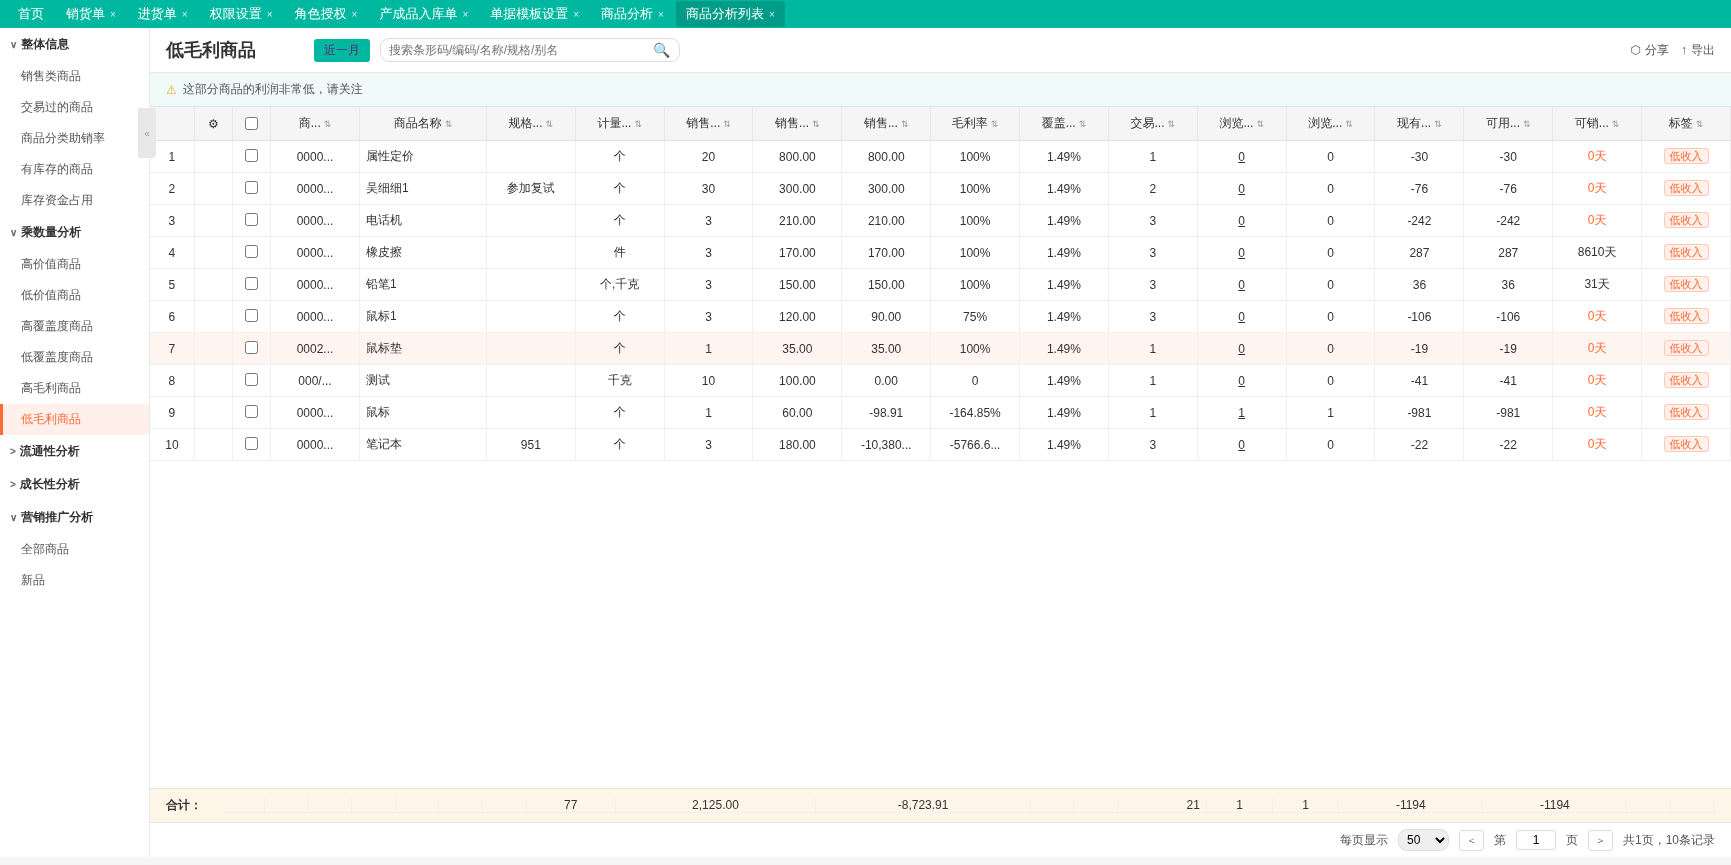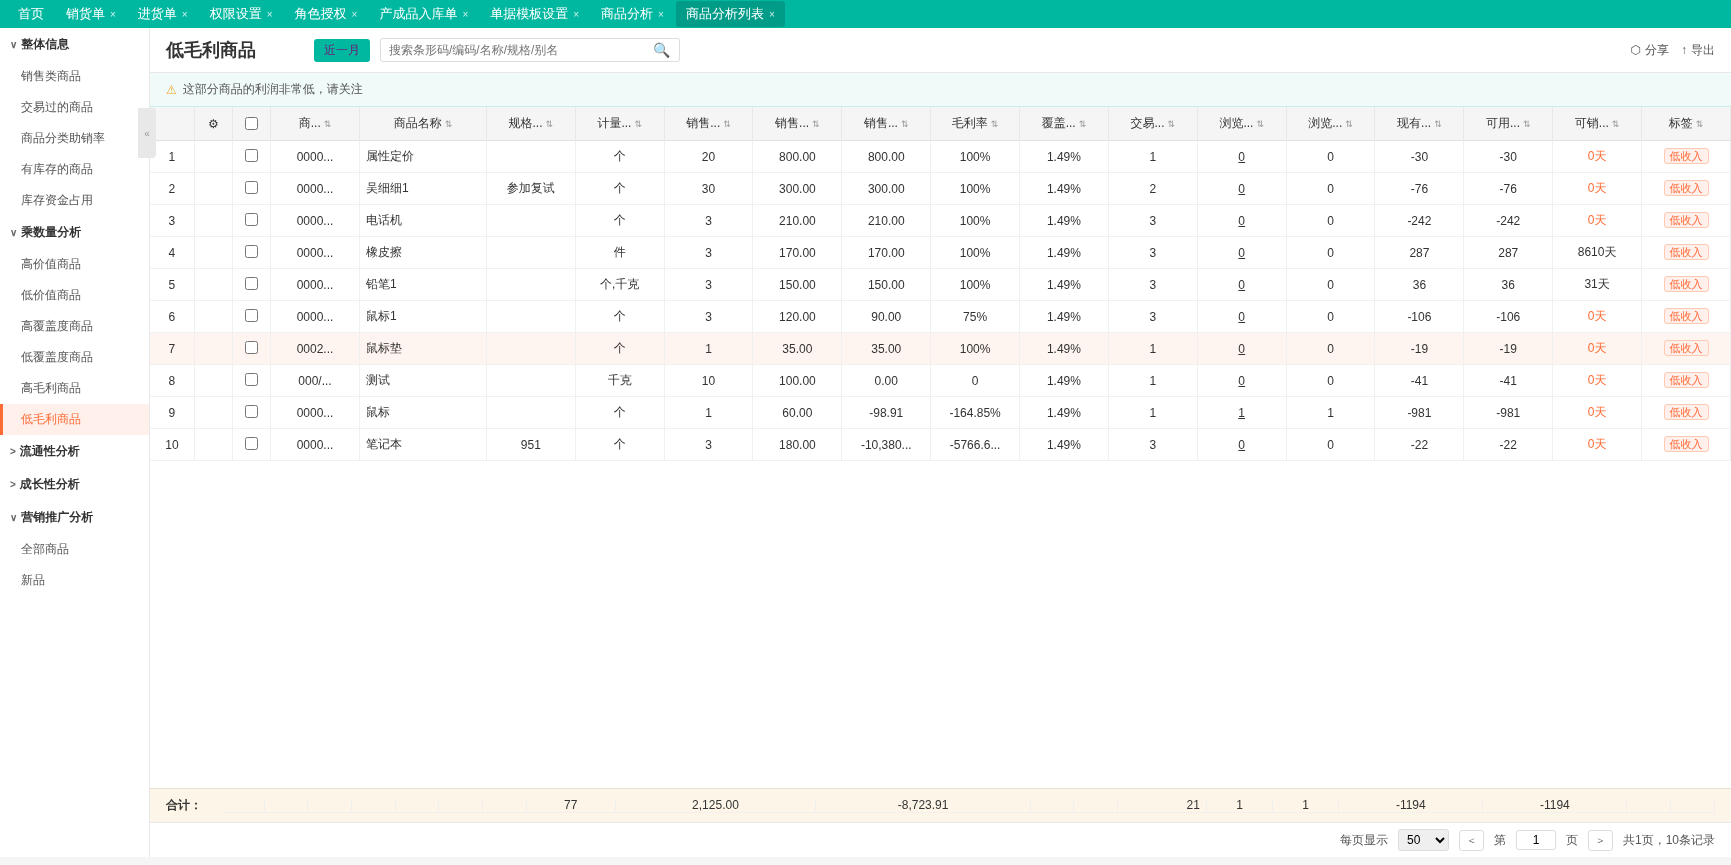"搜索条形码/编码/名称/规格/别名" .search-box { border-radius: 3px -> 9px }
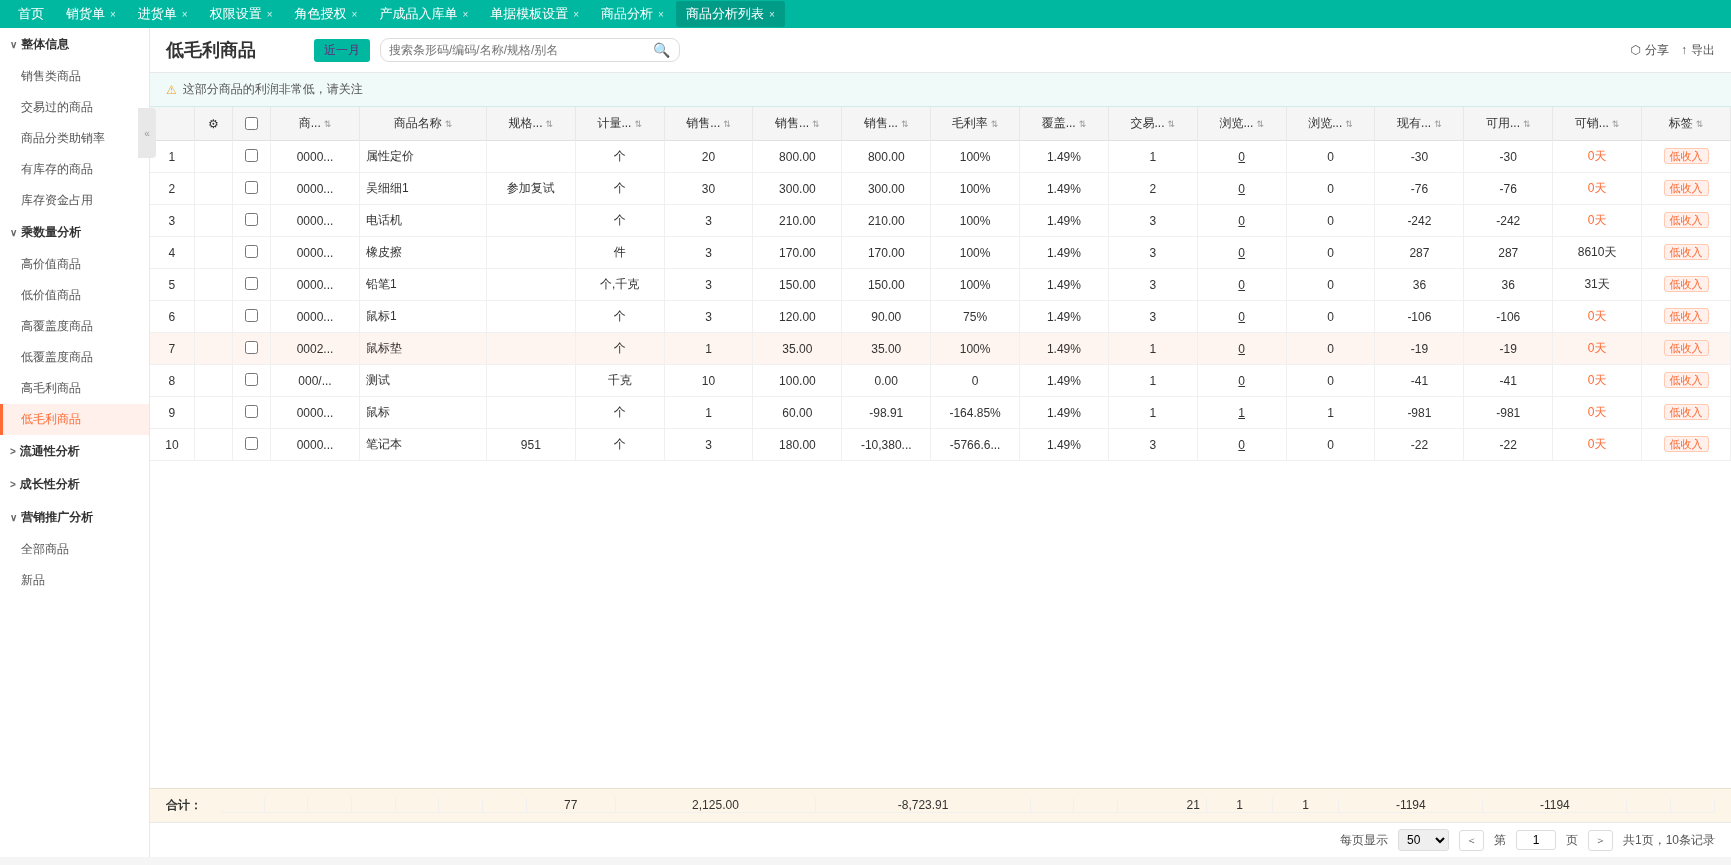"50" .pagination-select { border-radius: 3px -> 9px }
